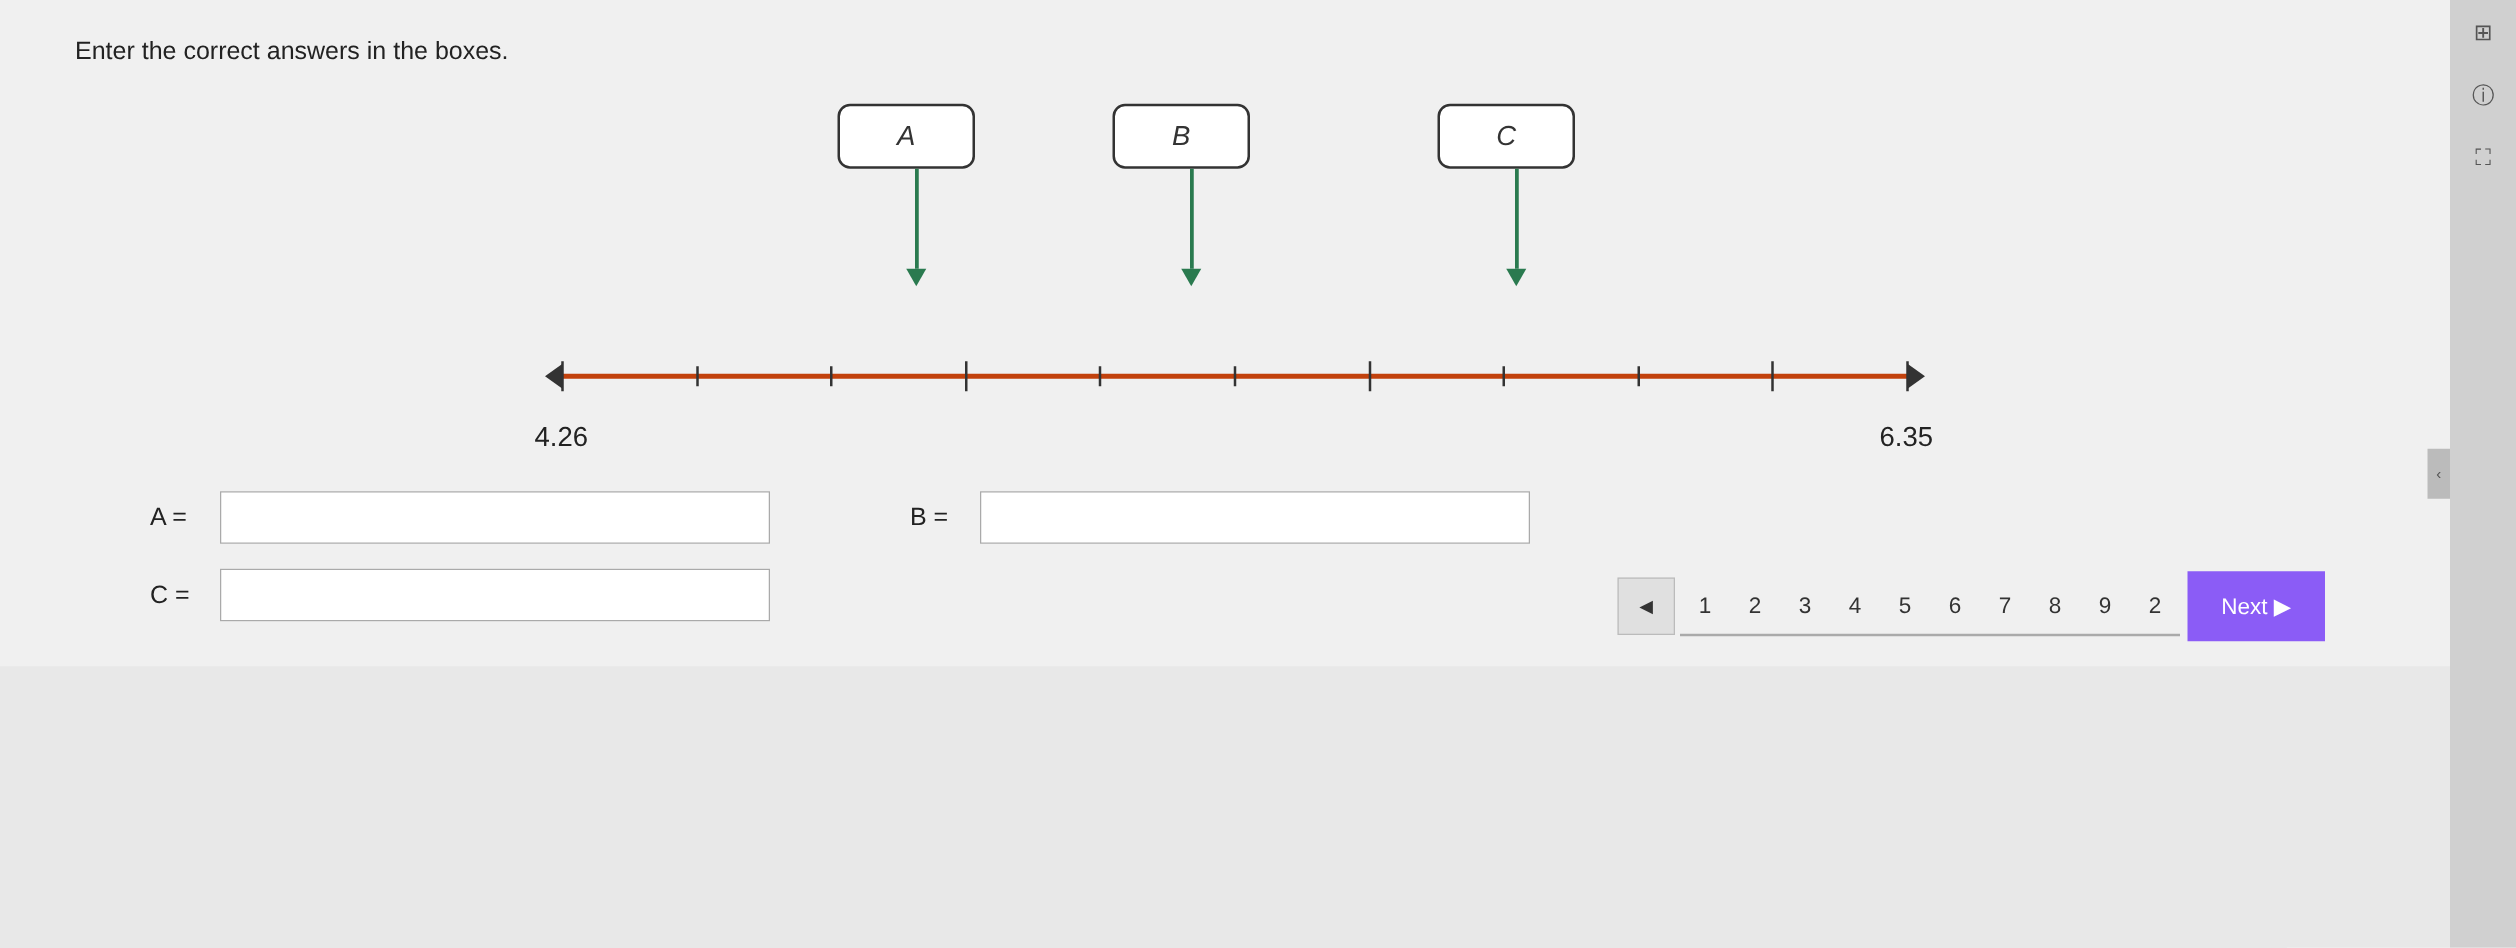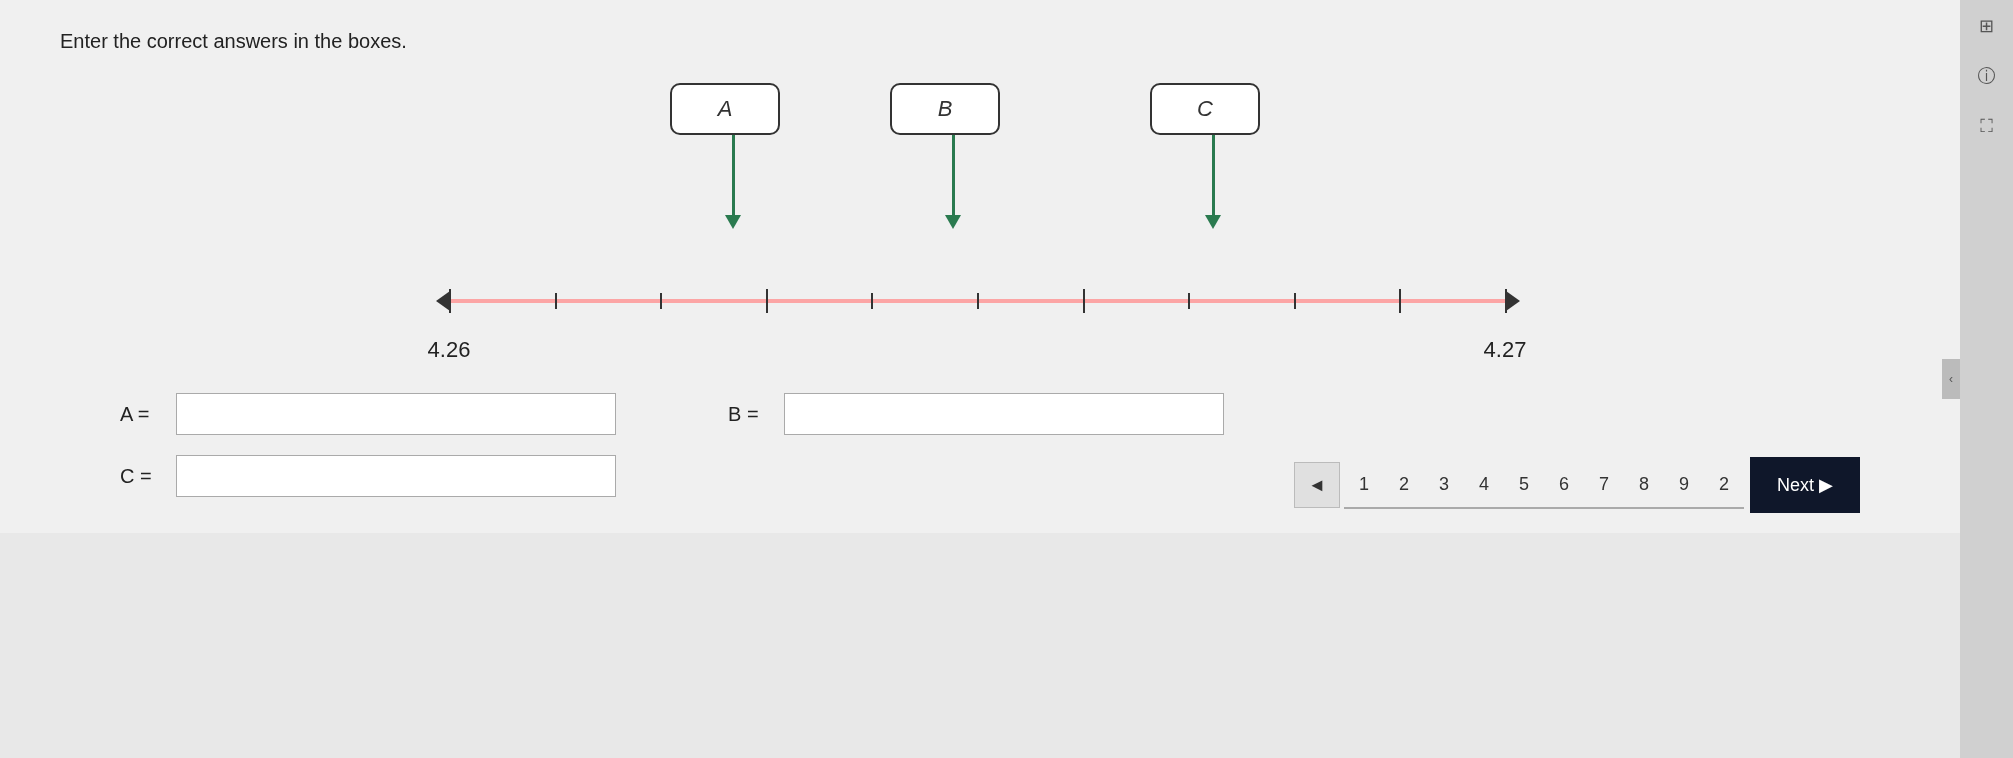"4.26" .number-line { background: #fca5a5 -> #c2410c; right: 24px -> 4px }
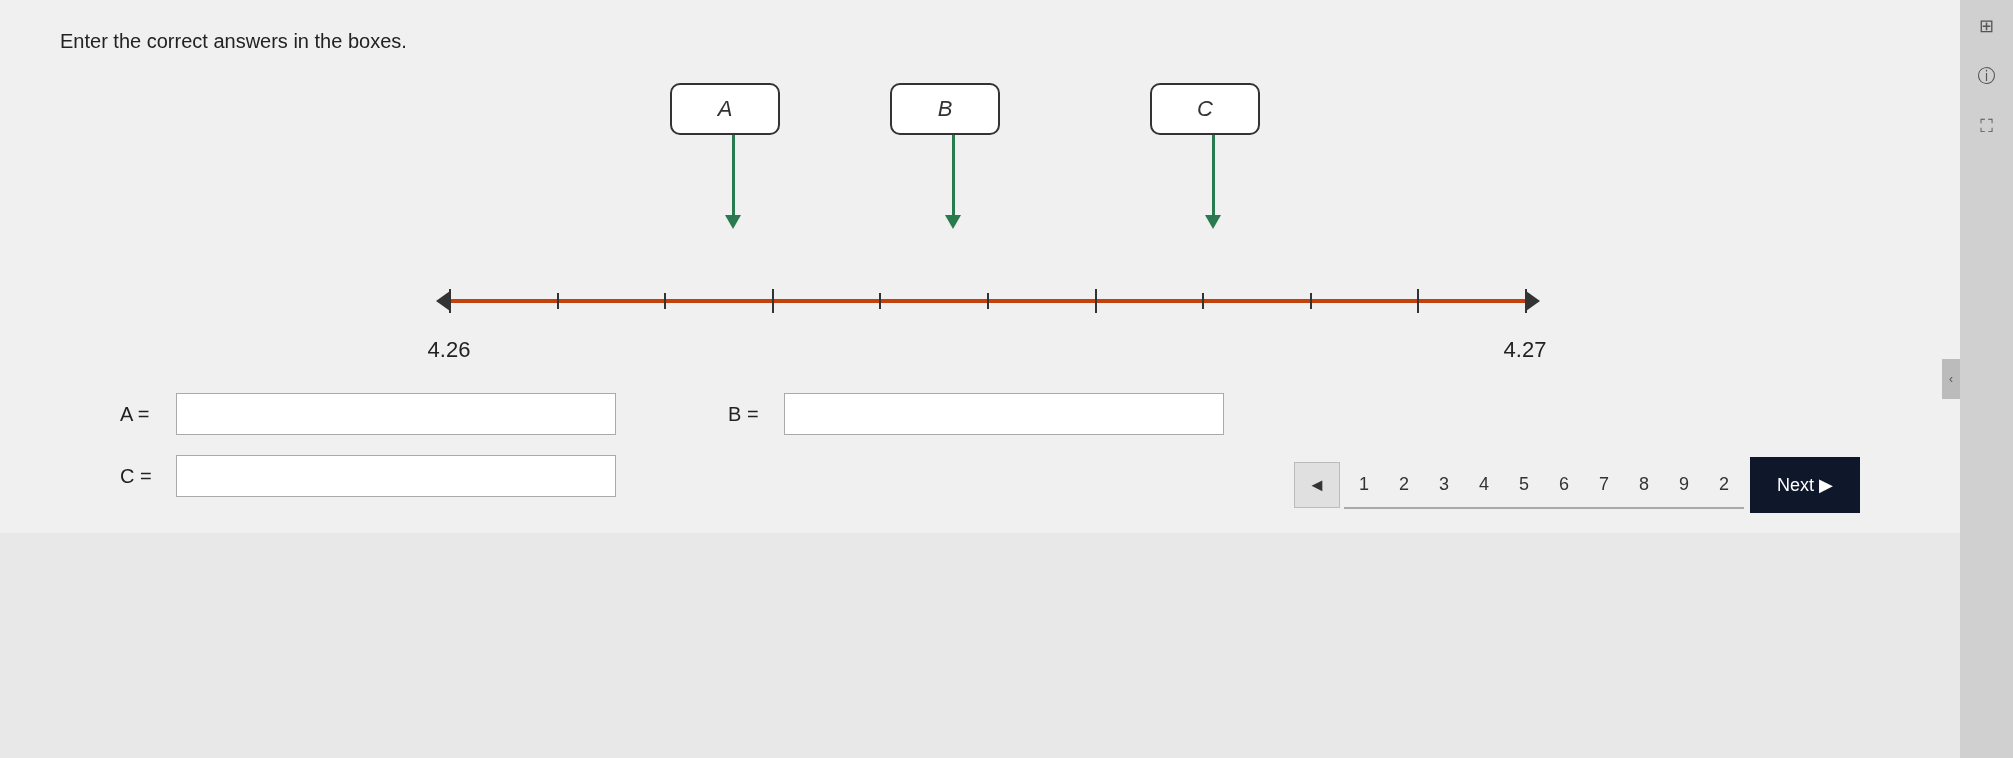"4.27" span.tick-label { text: 4.27 -> 6.35 }
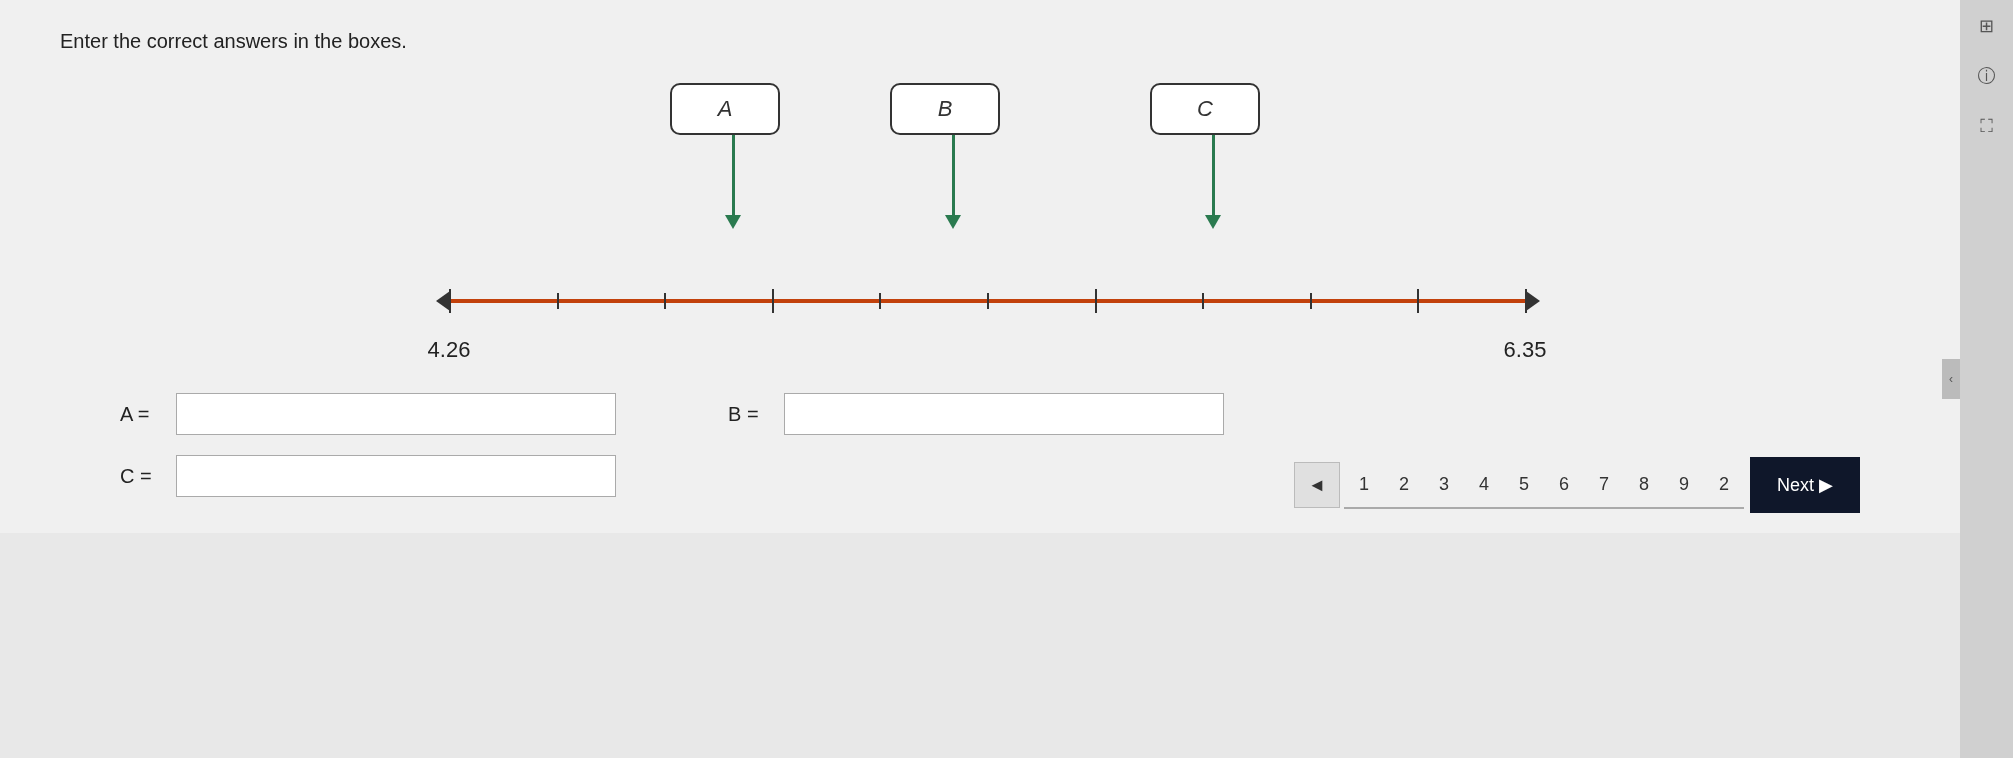"Next ▶" .page-btn-next { background: #0f172a -> #8b5cf6 }
